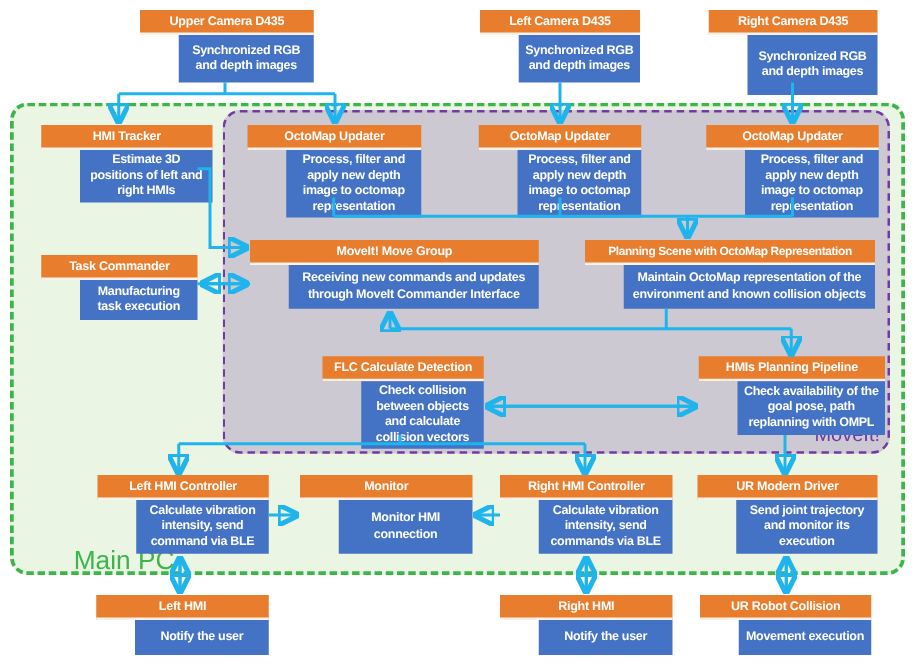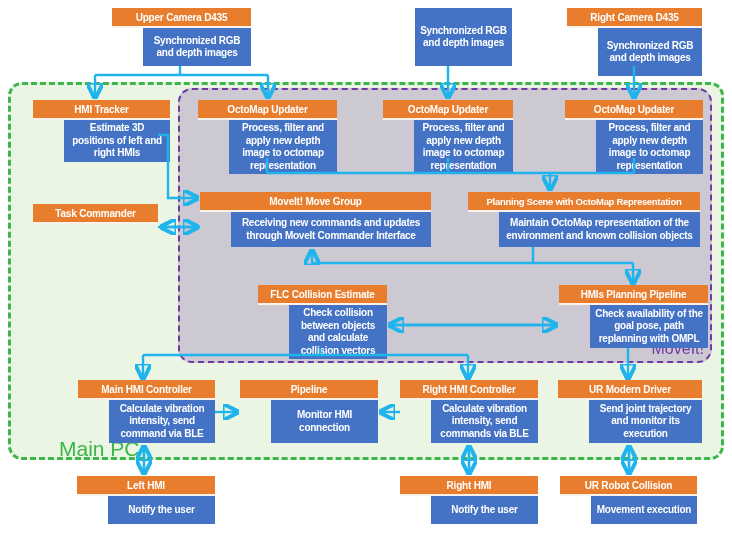"Left Camera D435" div.node-header { html: none -> <div>Left Camera D435</div> }
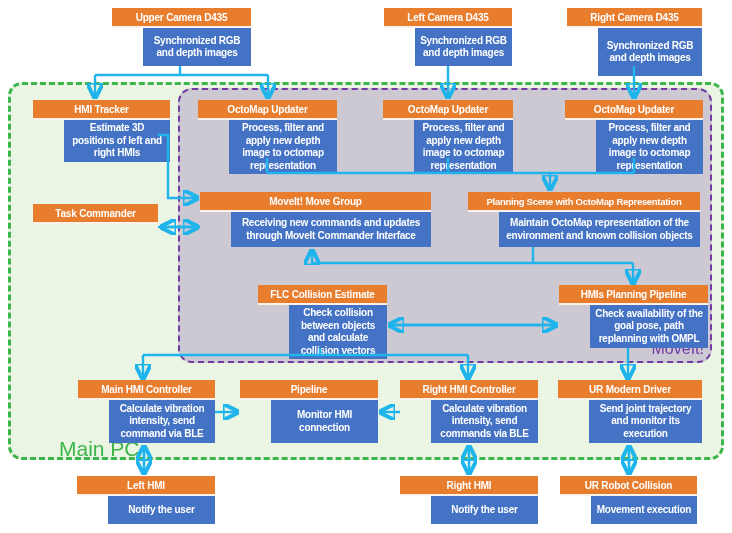"Manufacturing task execution" div.node-body { html: none -> <div>Manufacturing task execution</div> }
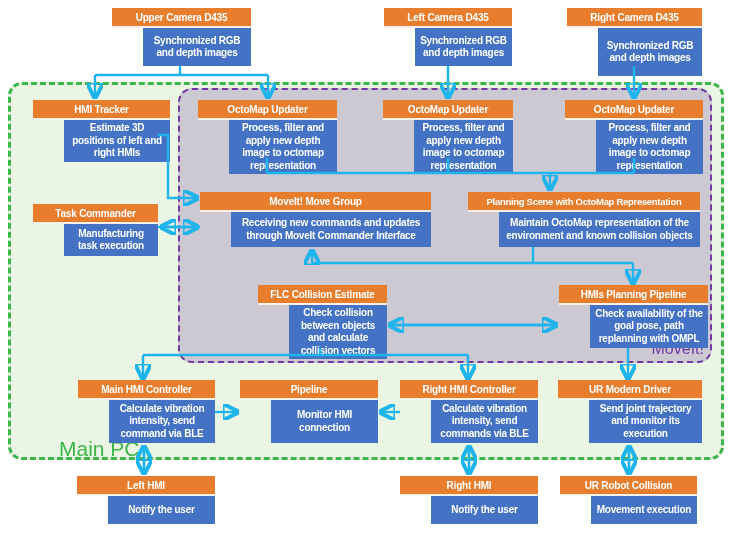"FLC Collision Estimate" div.node-header { text: Collision Estimate -> Calculate Detection }
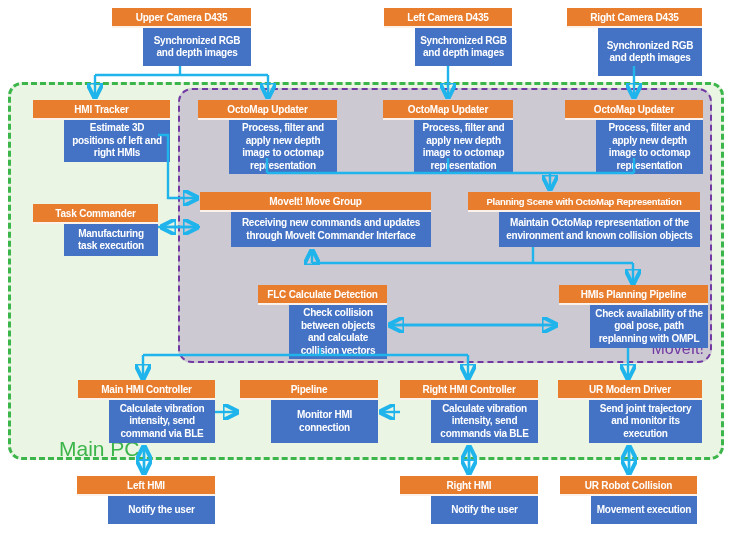"Main HMI Controller" div.node-header { text: Main -> Left }
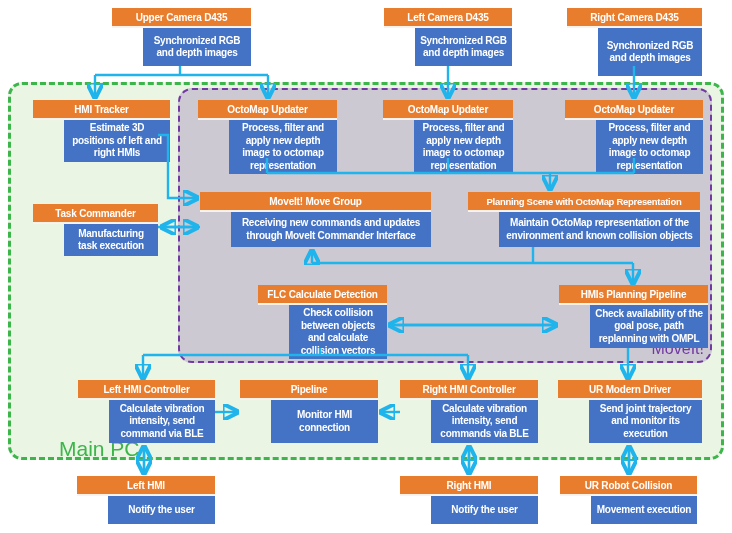"Pipeline" div.node-header { text: Pipeline -> Monitor }
